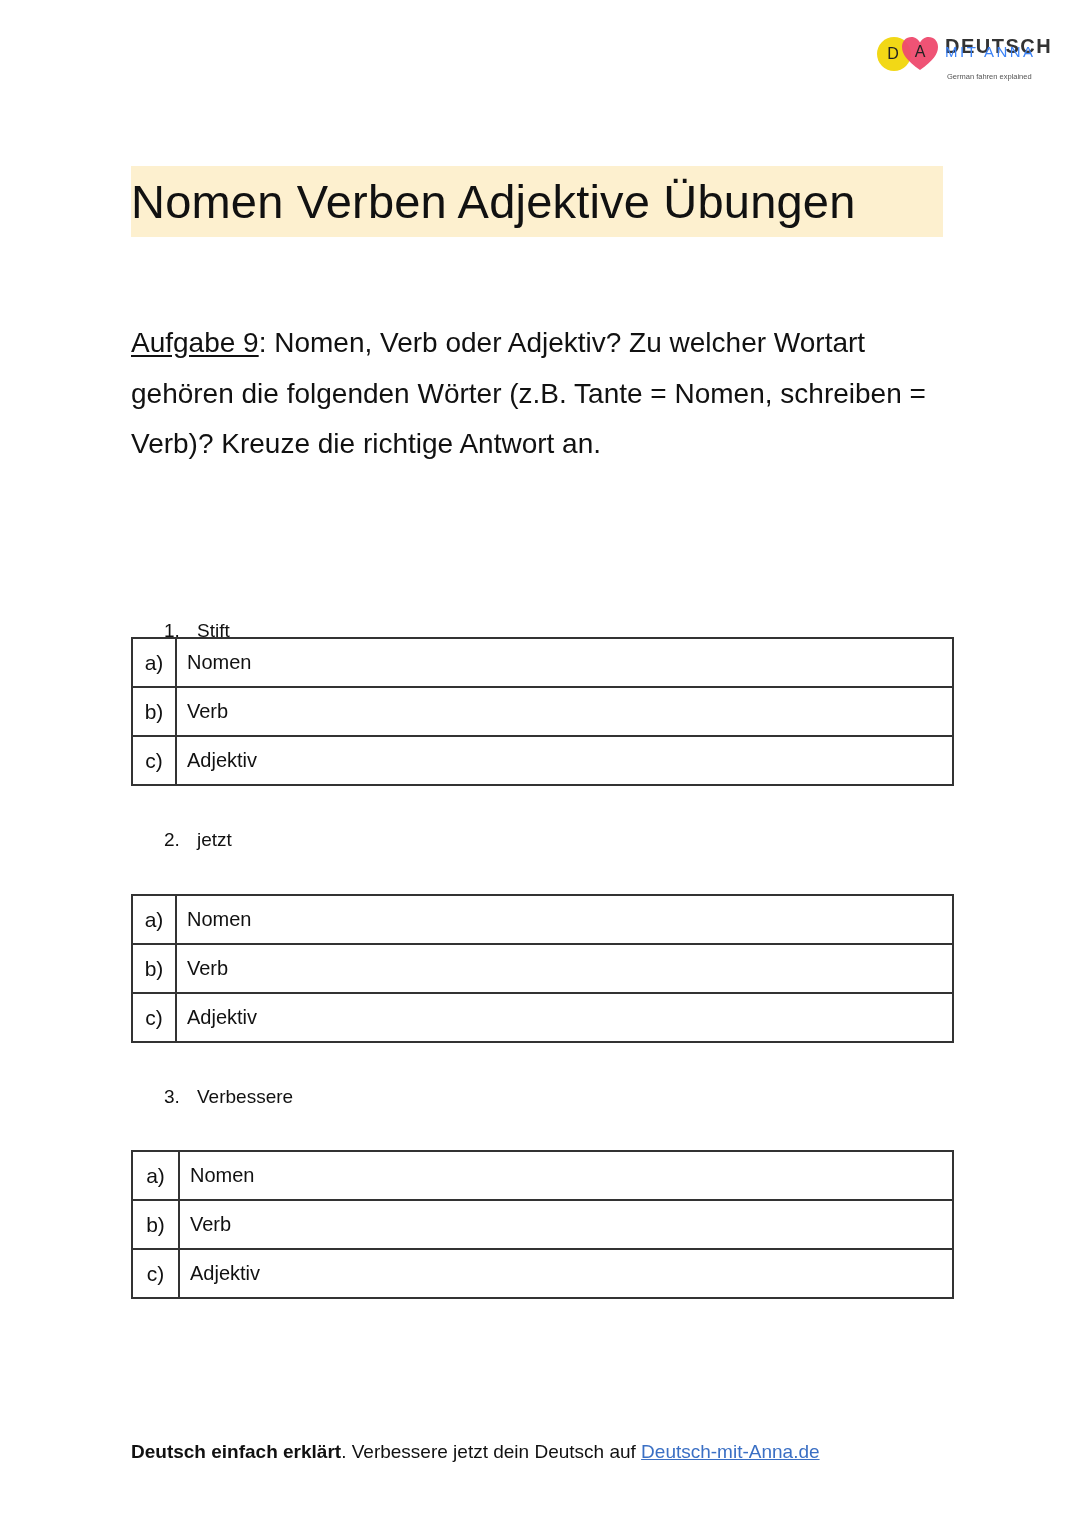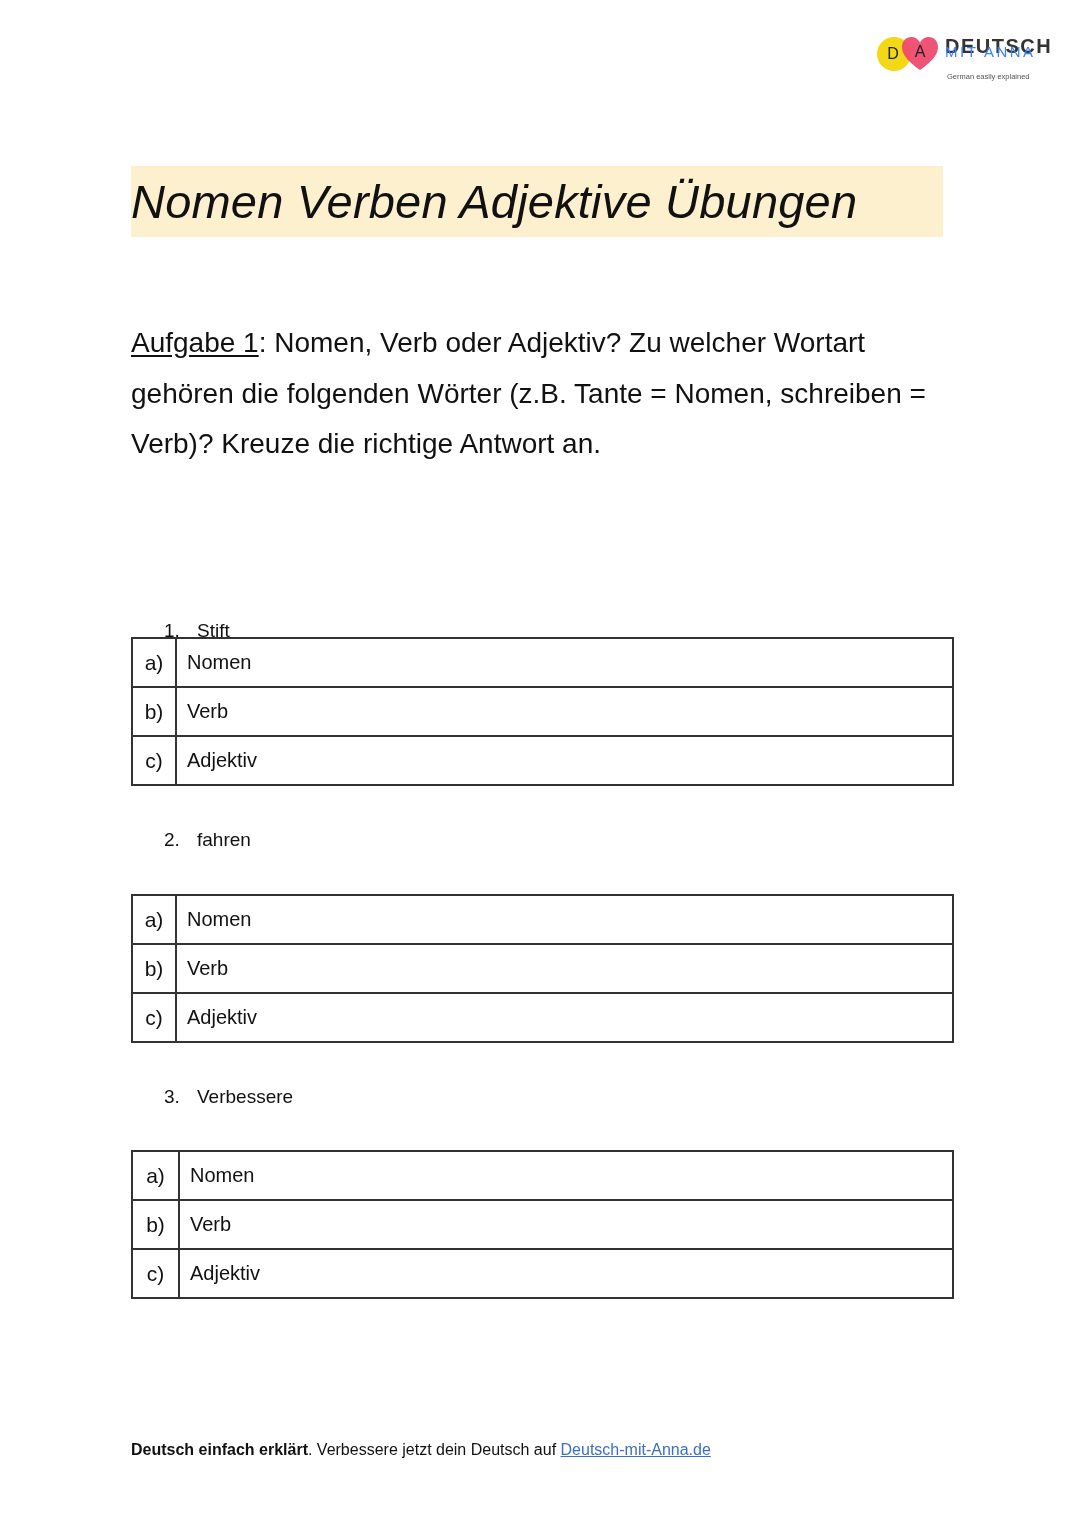"German easily explained" div.logo-text-3 { text: easily -> fahren }
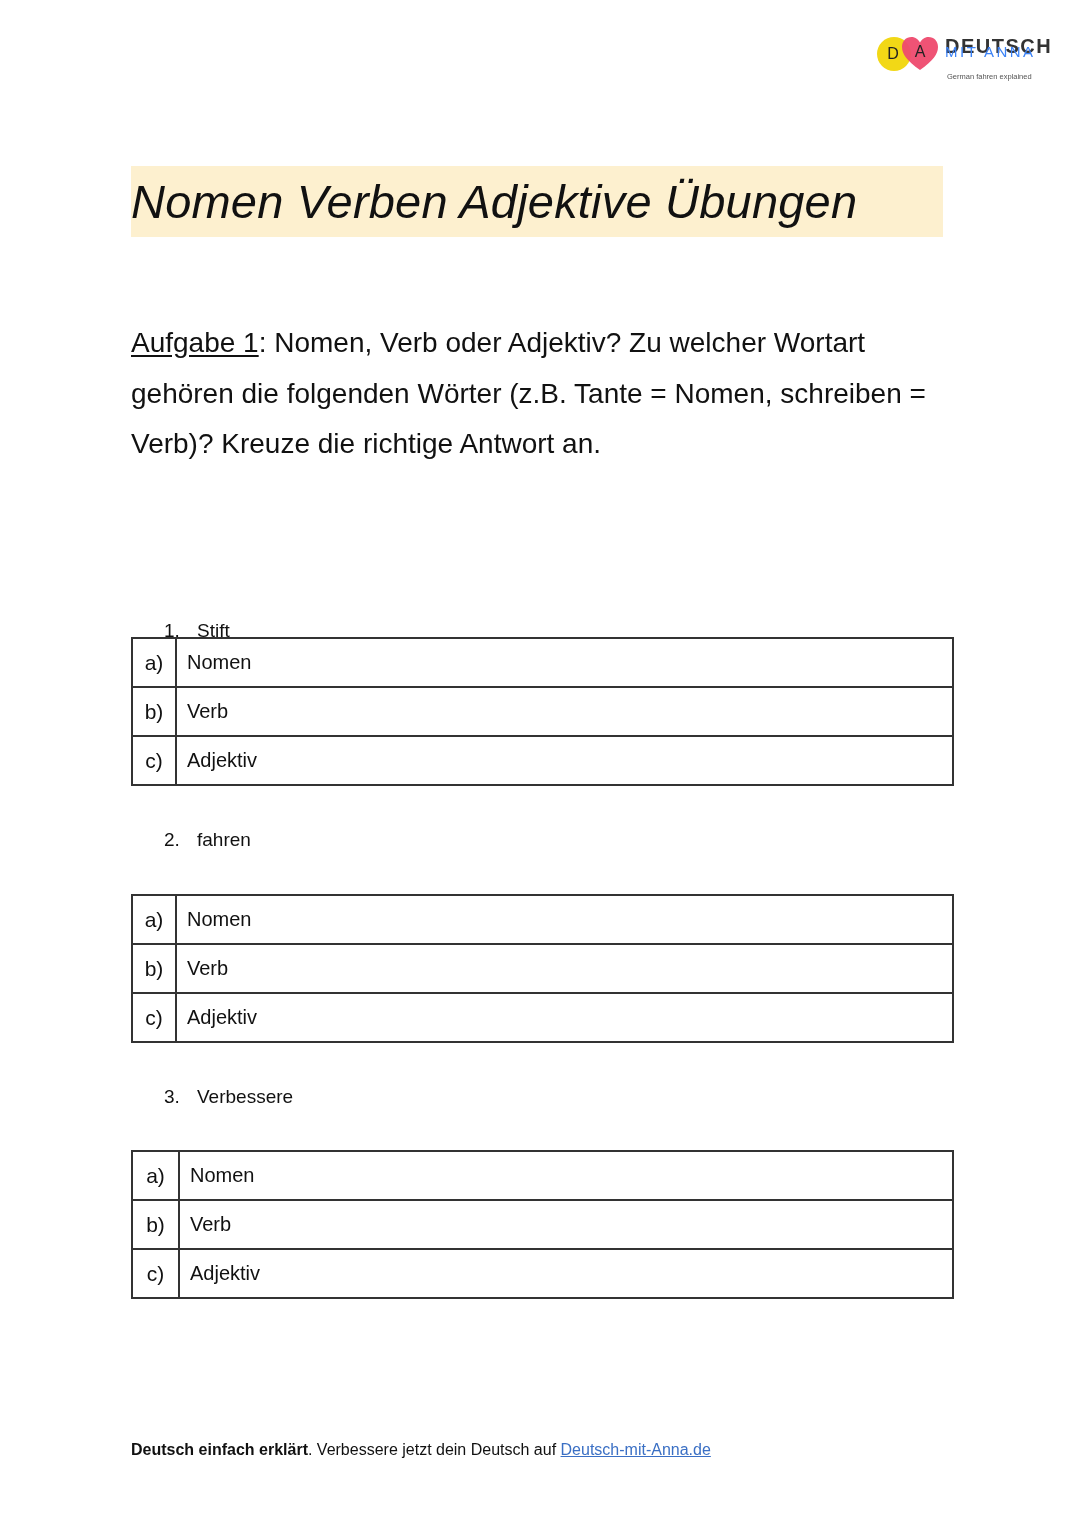"Nomen Verben Adjektive Übungen" h1.title { font-style: italic -> none }
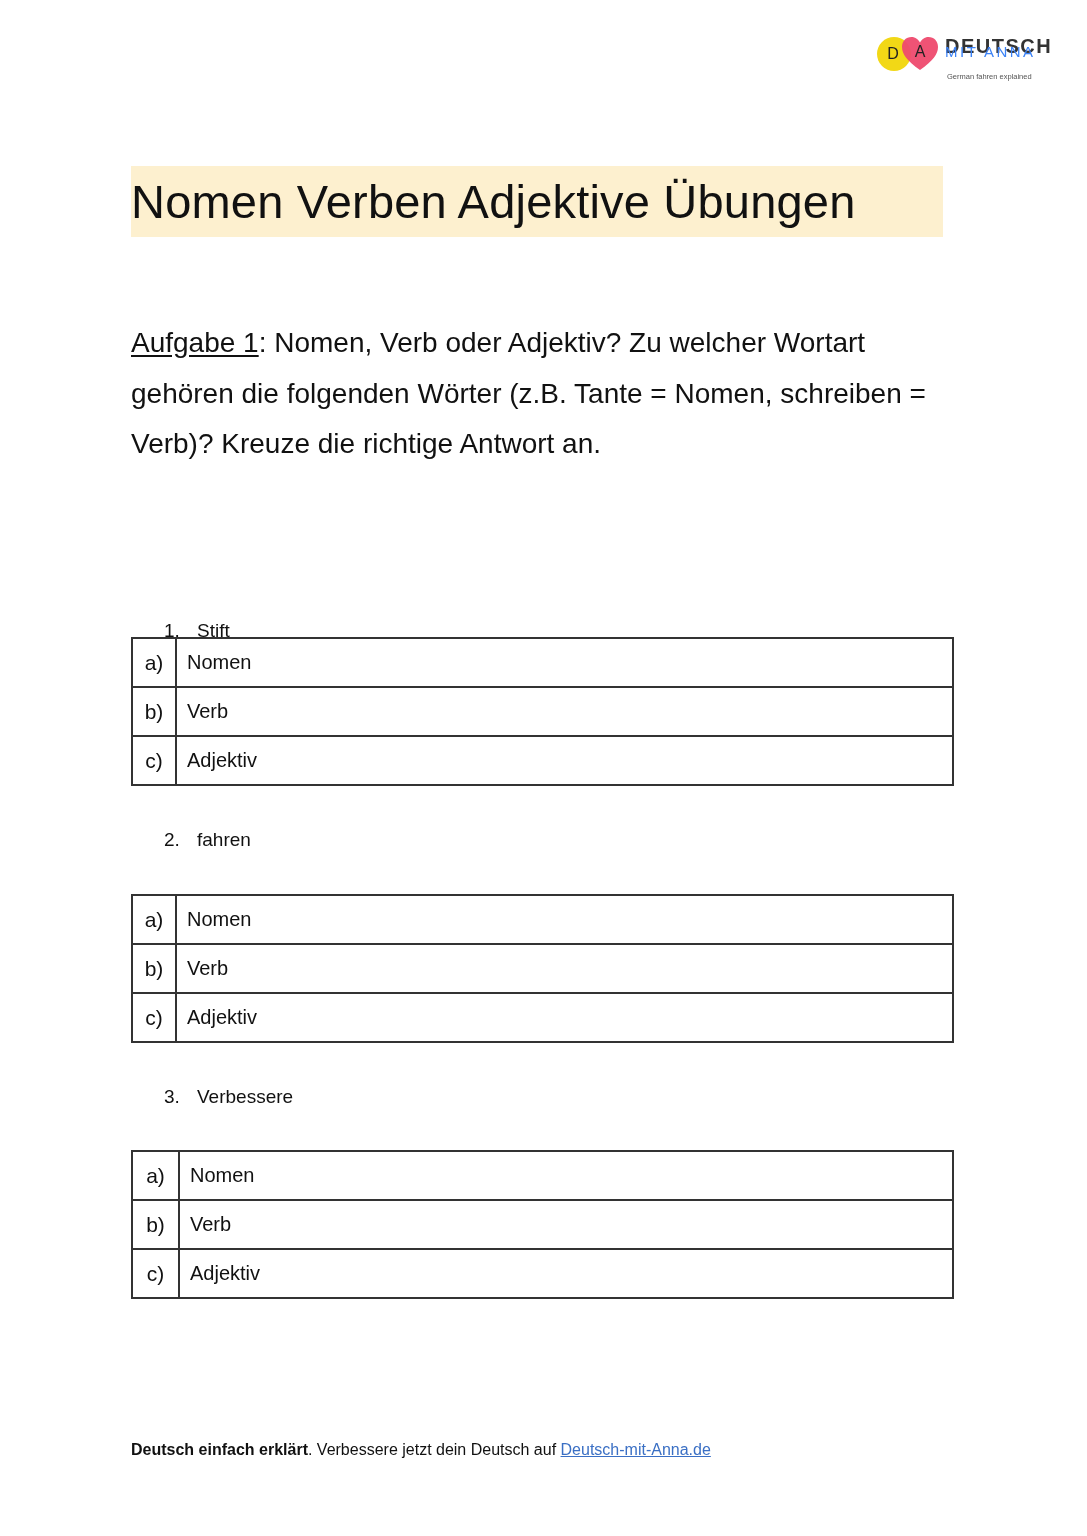"Aufgabe 1" u { text: 1 -> 9 }
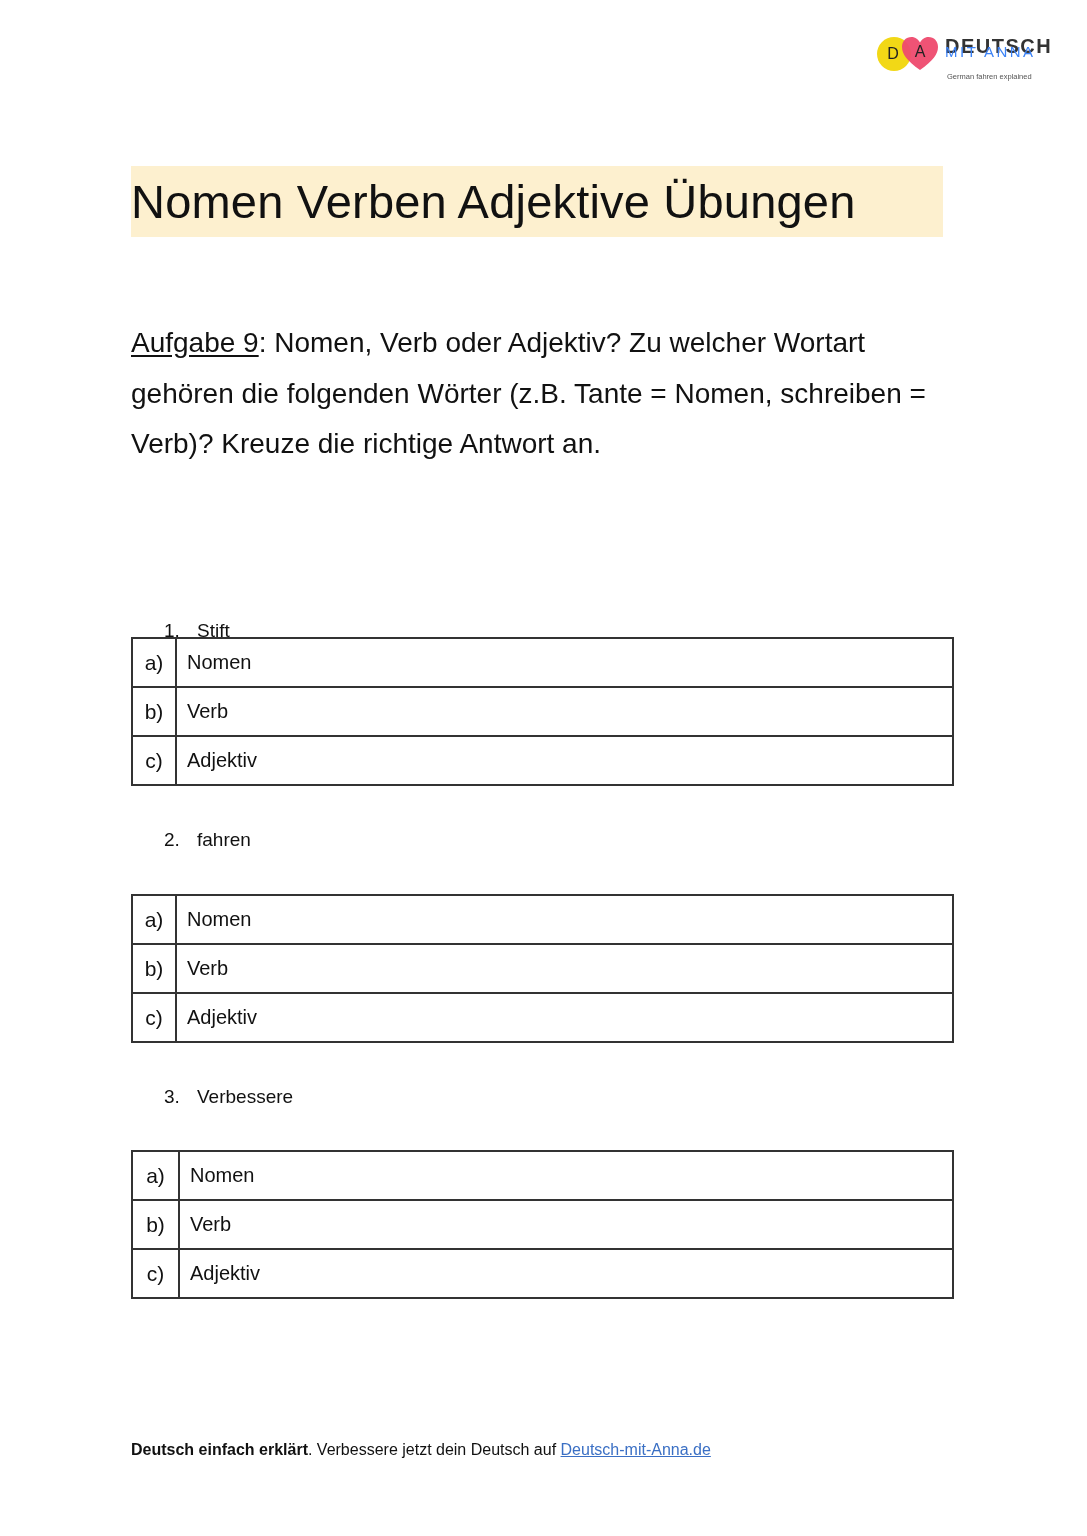"fahren" span { text: fahren -> jetzt }
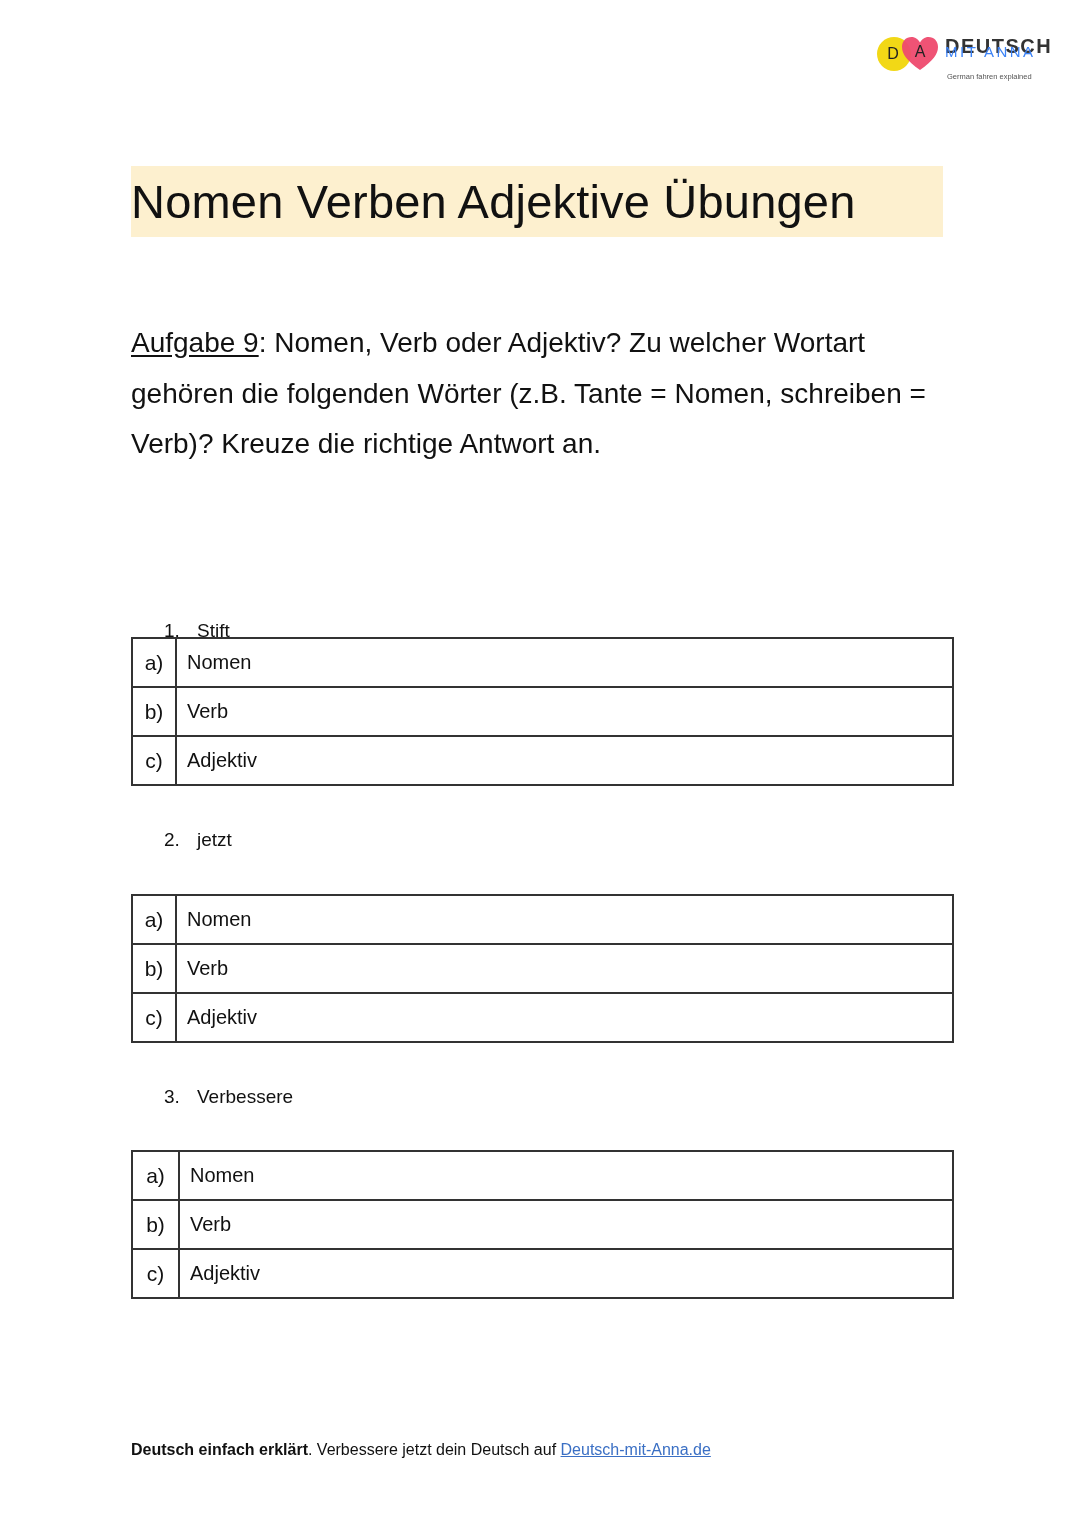"Deutsch einfach erklärt. Verbessere" .footer { font-size: 16px -> 19px }
